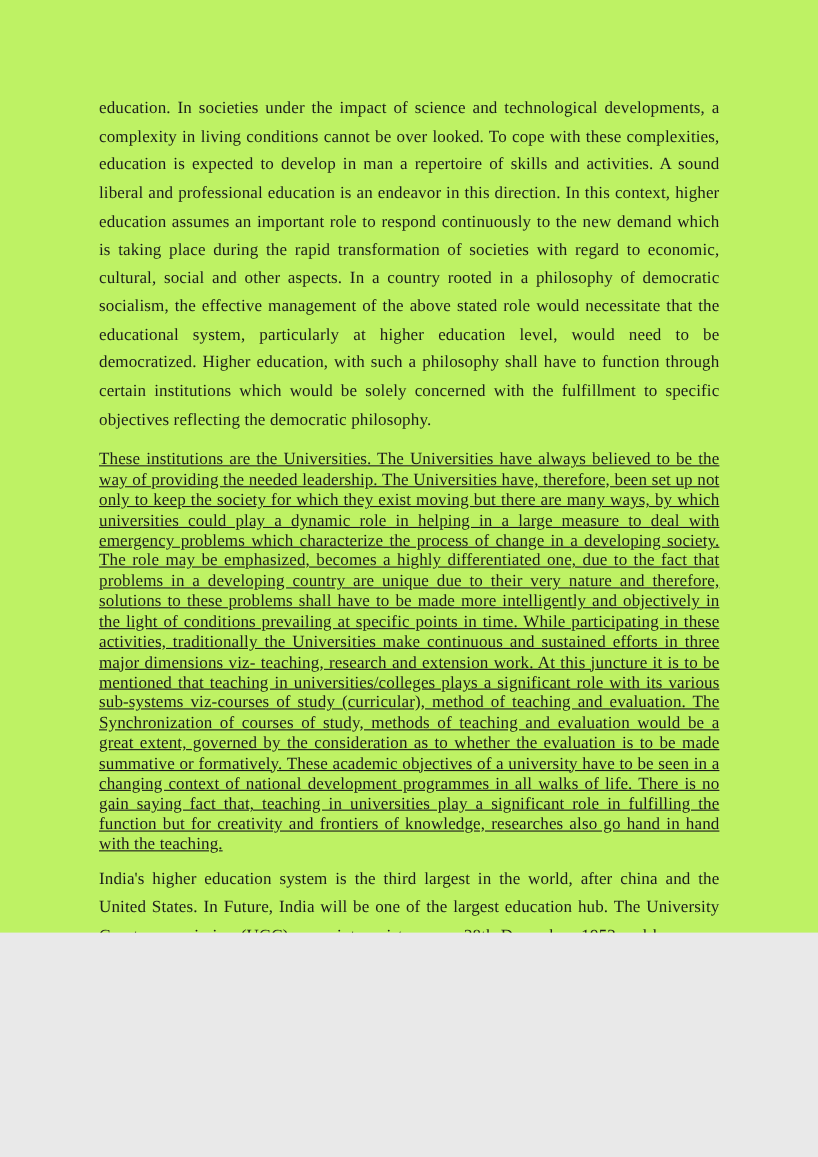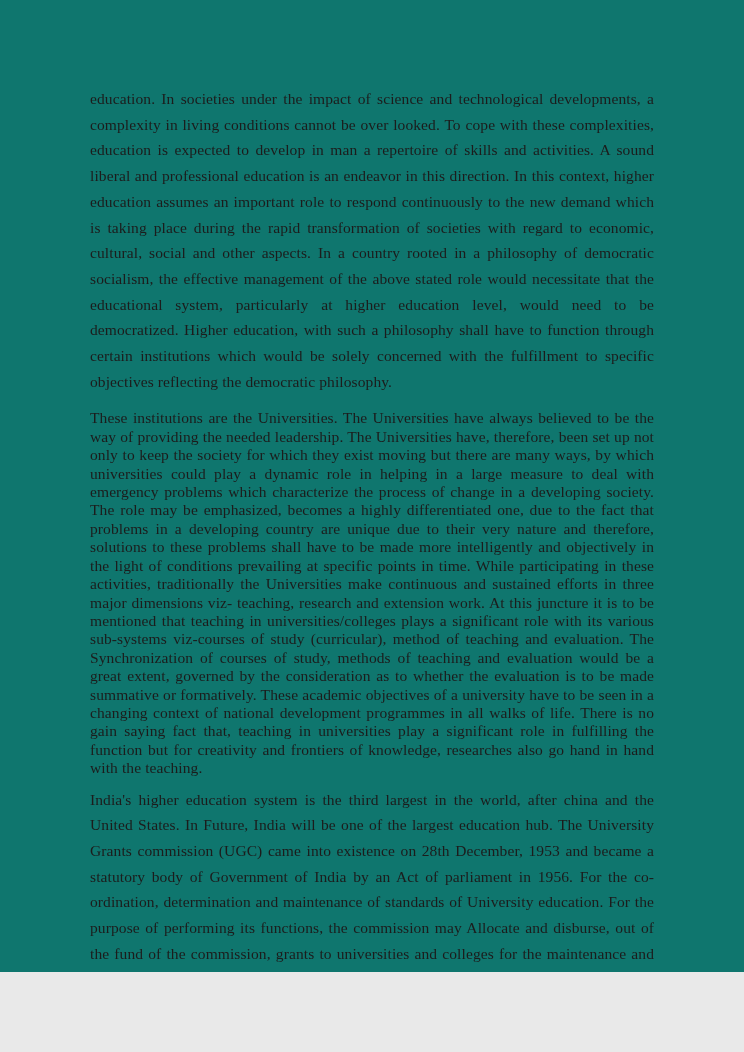"education. In societies under the" .page { background: #0f766e -> #bef264; height: 972px -> 848px }
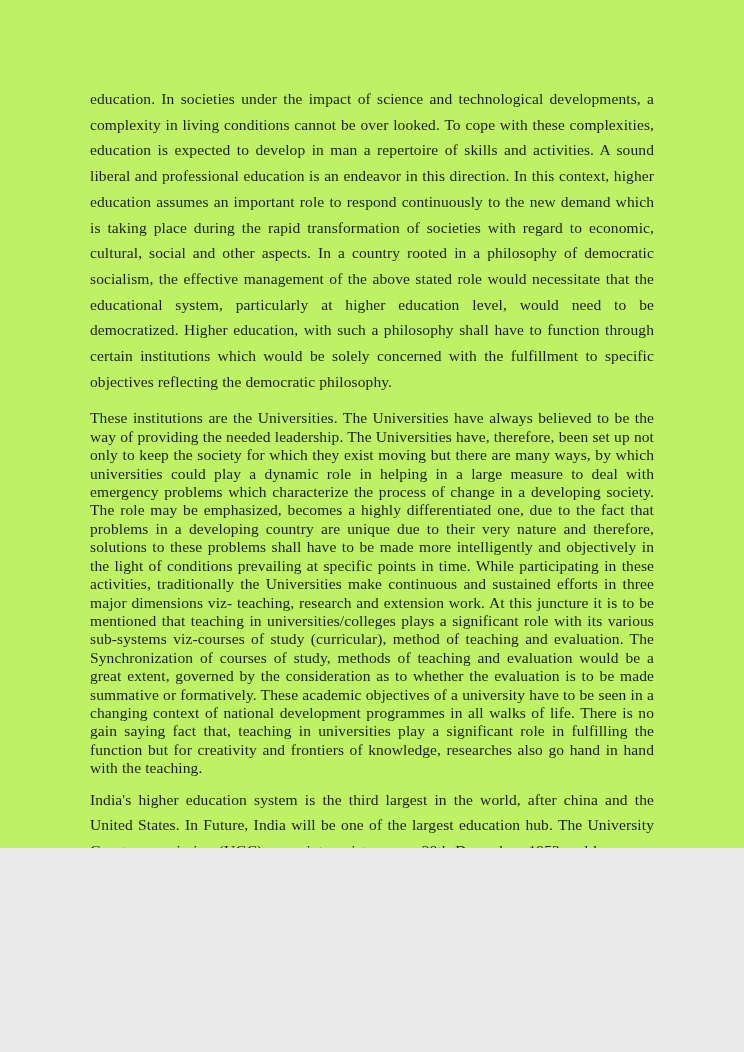"These institutions are the Universities." .para-single { text-decoration: none -> underline }
